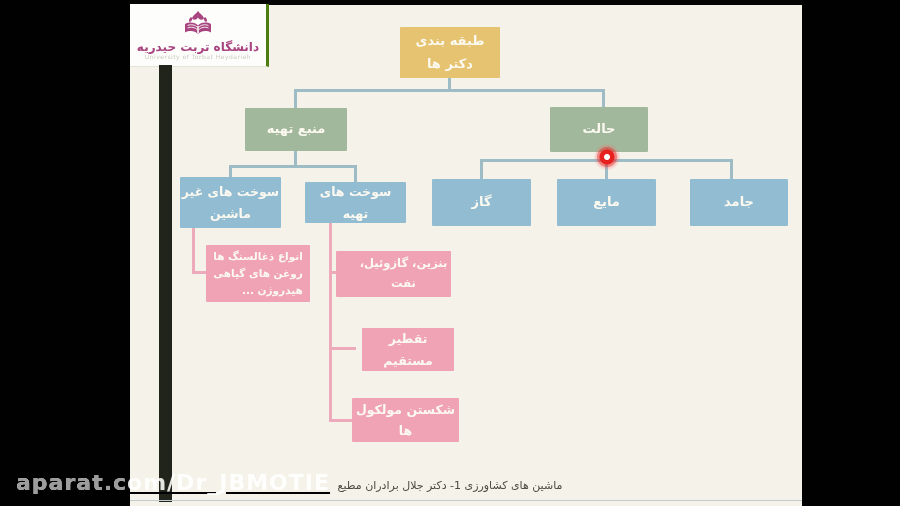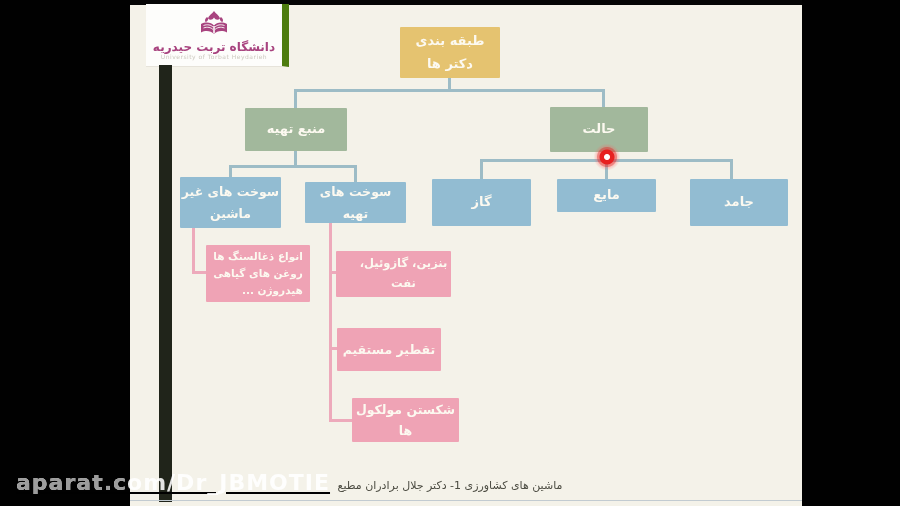"دانشگاه تربت حیدریه" .logo-box { border-right: 7px solid #4d7c0f -> 3px solid #4d7c0f; margin-left: 16px -> none }
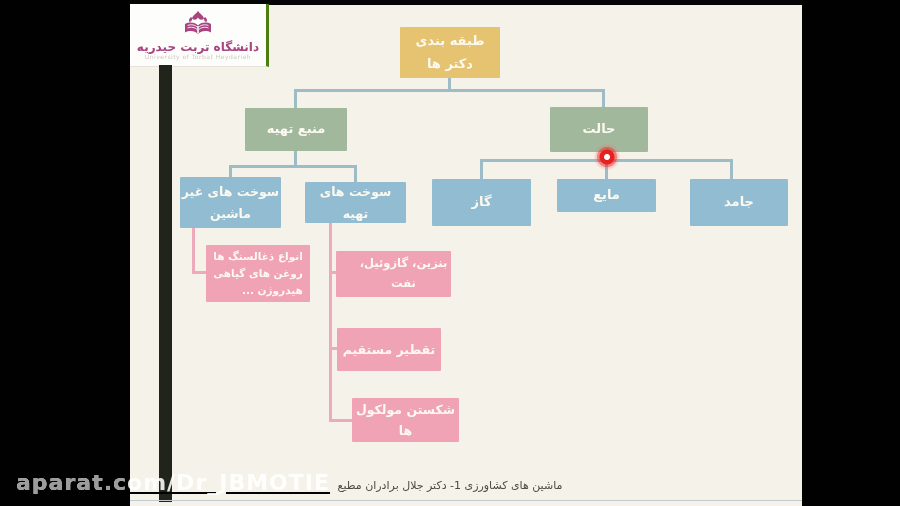"مایع" div.node { height: 33px -> 47px }
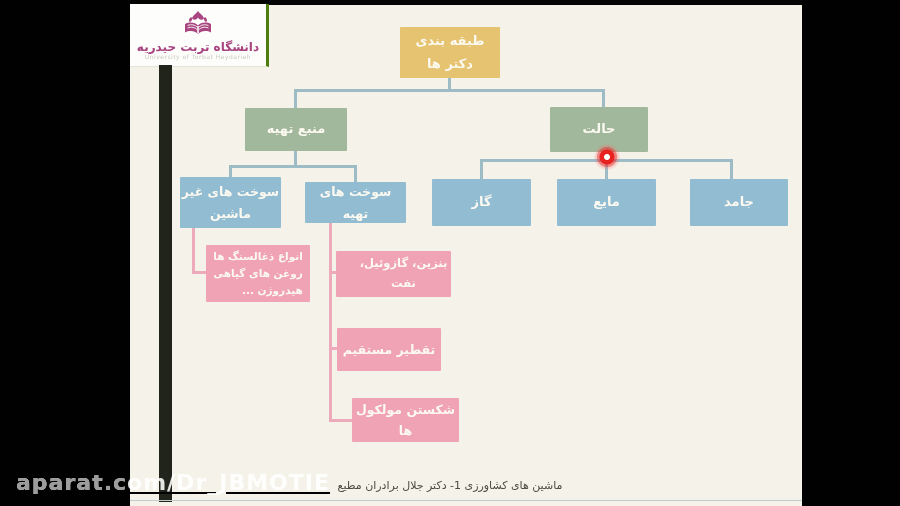"تقطیر مستقیم" div.node { left: 337px -> 362px; width: 104px -> 92px }
